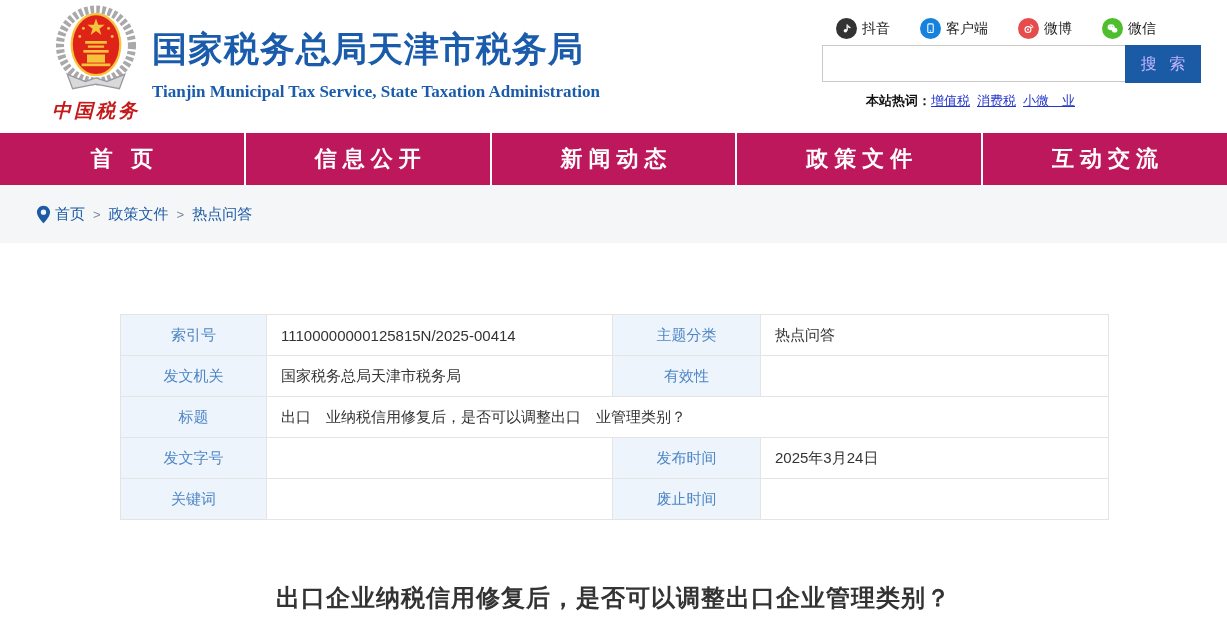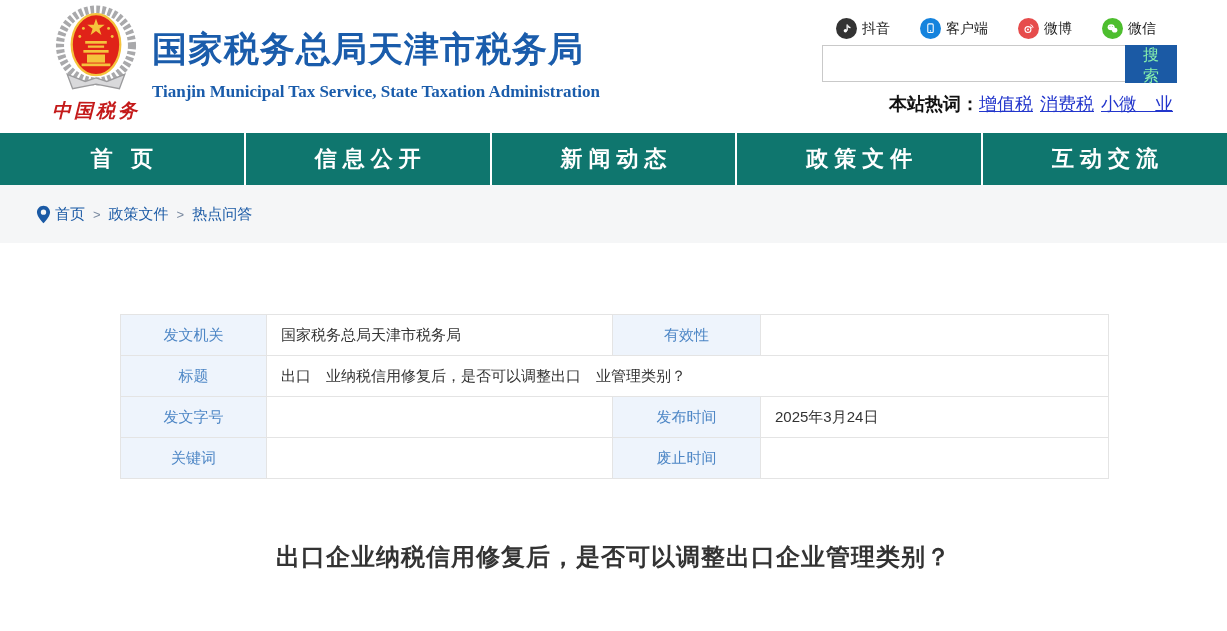"搜 索" .search-button { color: #86efac -> #c4b5fd; width: 52px -> 76px }
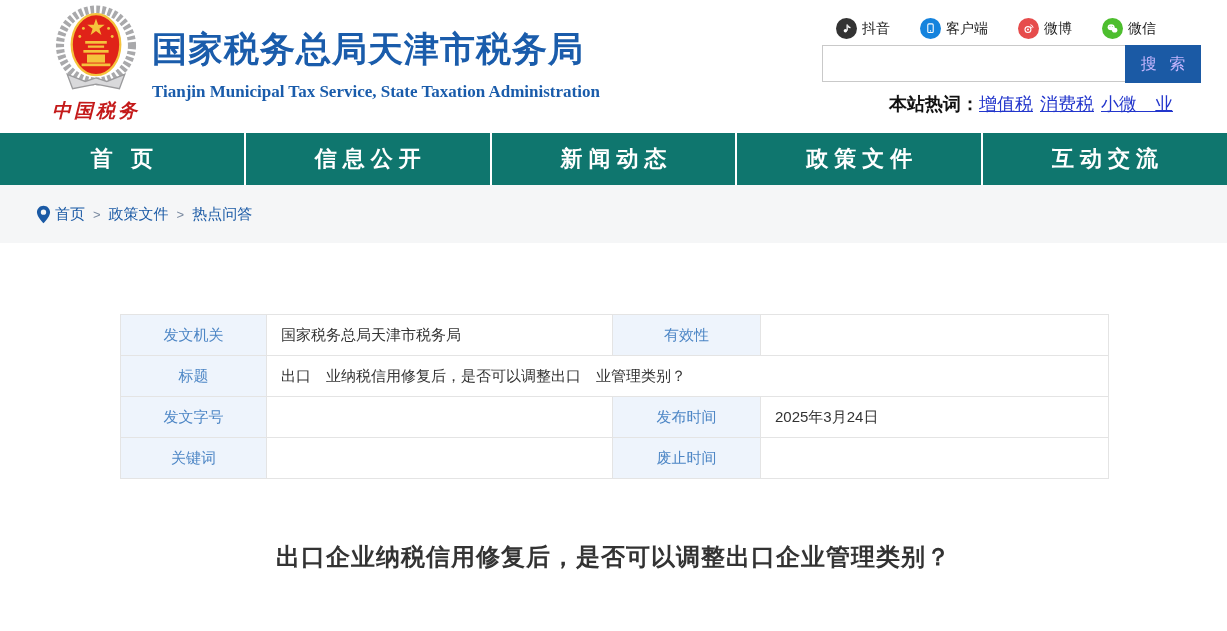"本站热词：增值税 消费税 小微 业" .hotwords { font-size: 18px -> 13px; margin-left: 23px -> none }
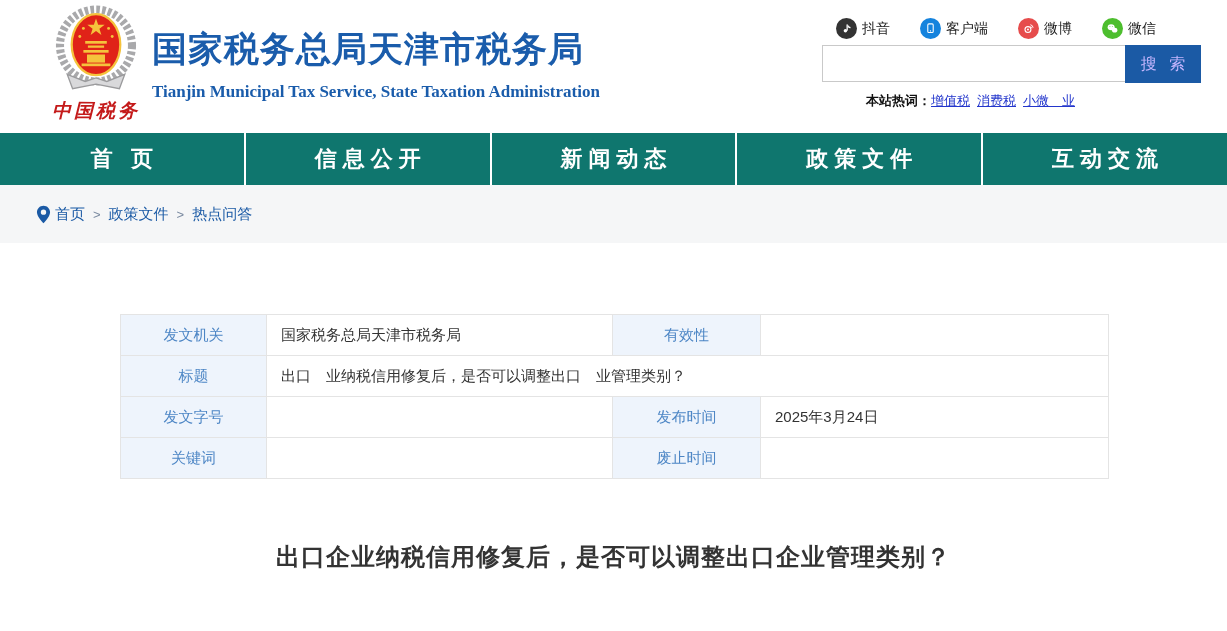"首 页" .nav { background: #0f766e -> #be185d }
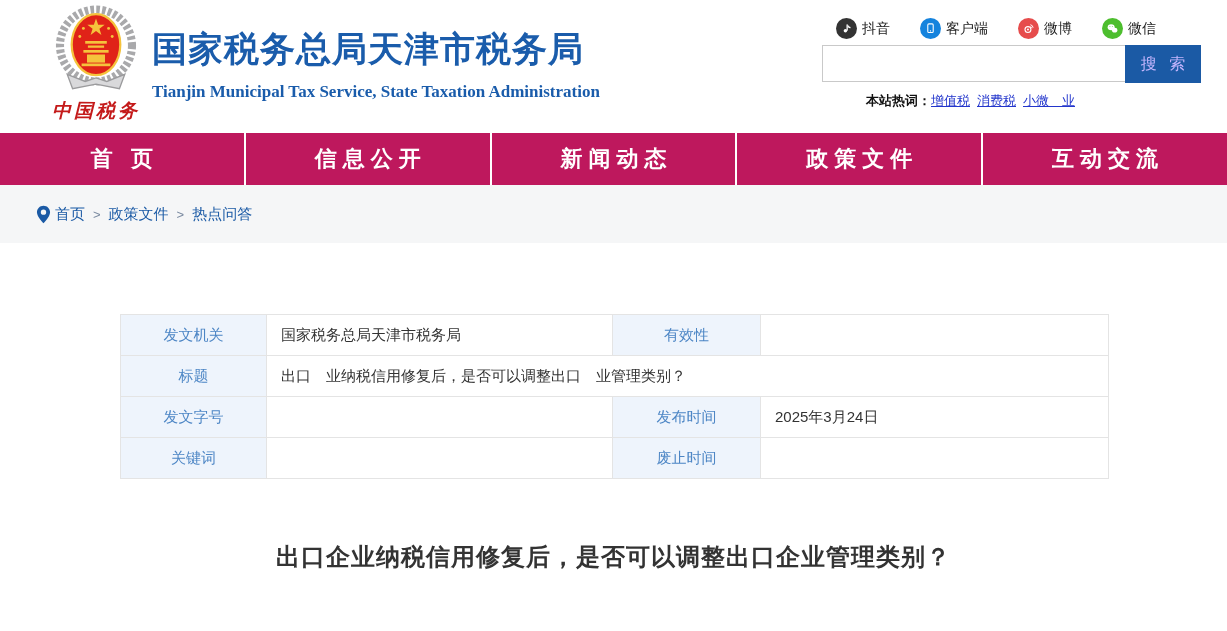"索引号" tr { html: none -> <tr> <td>索引号</td> <td>11100000000125815N/2025-00414</td> <td>主题分类</td> <td>热点问答</td> </tr> }
